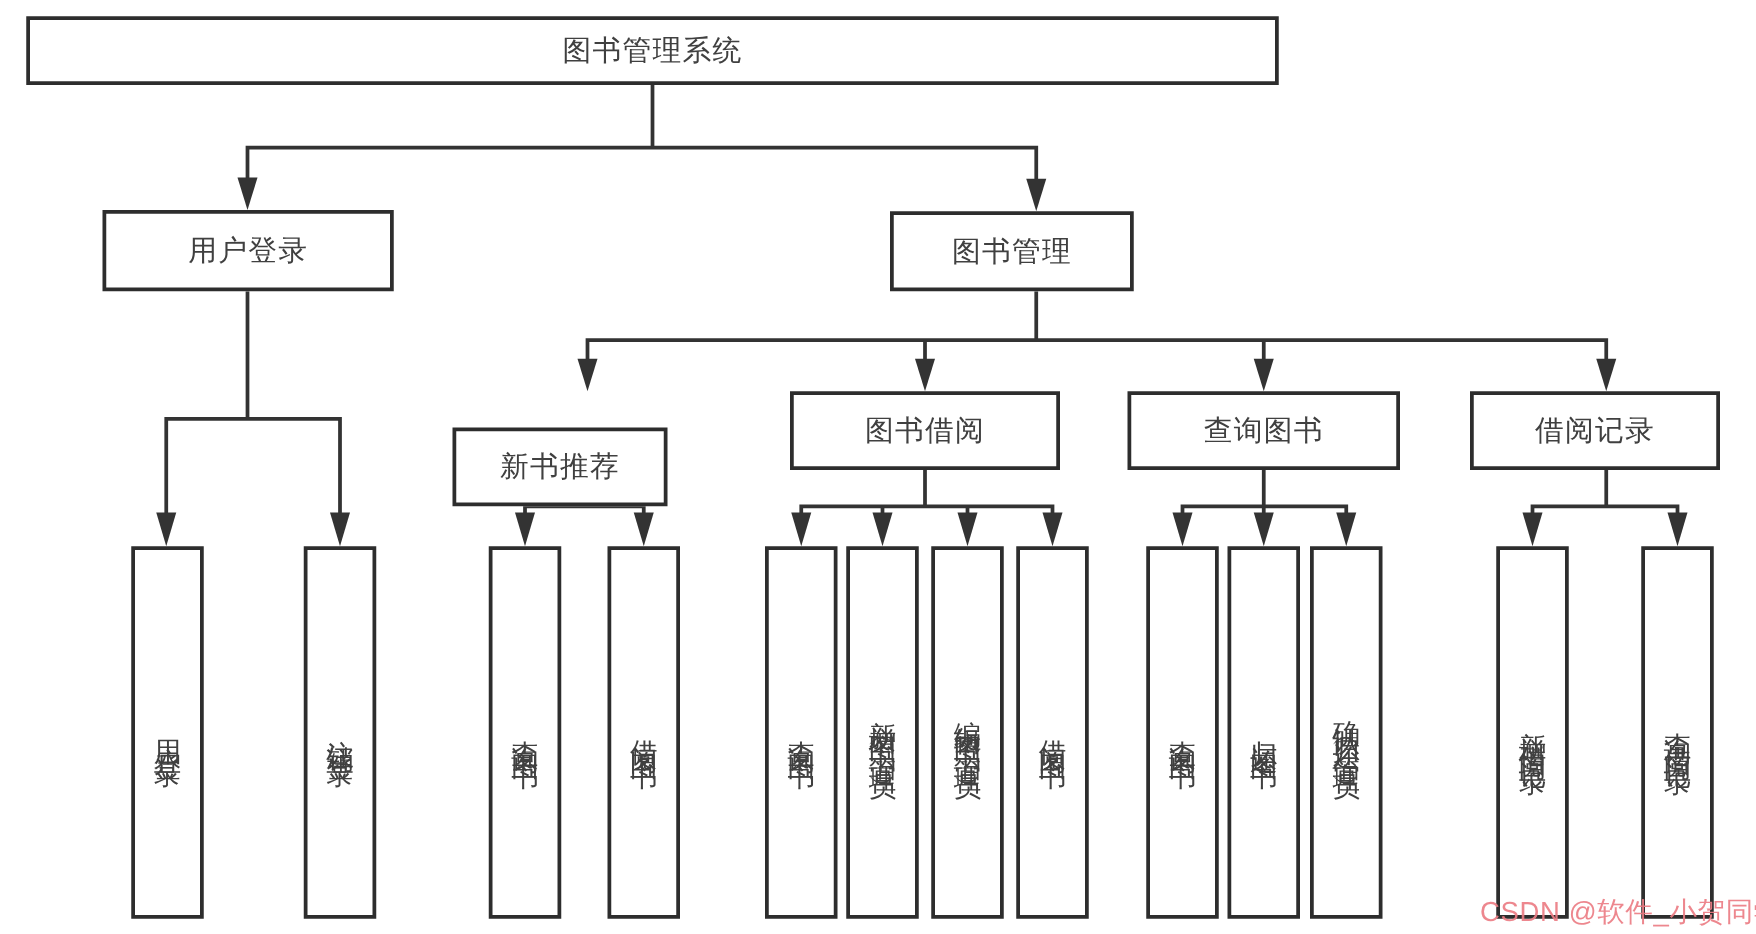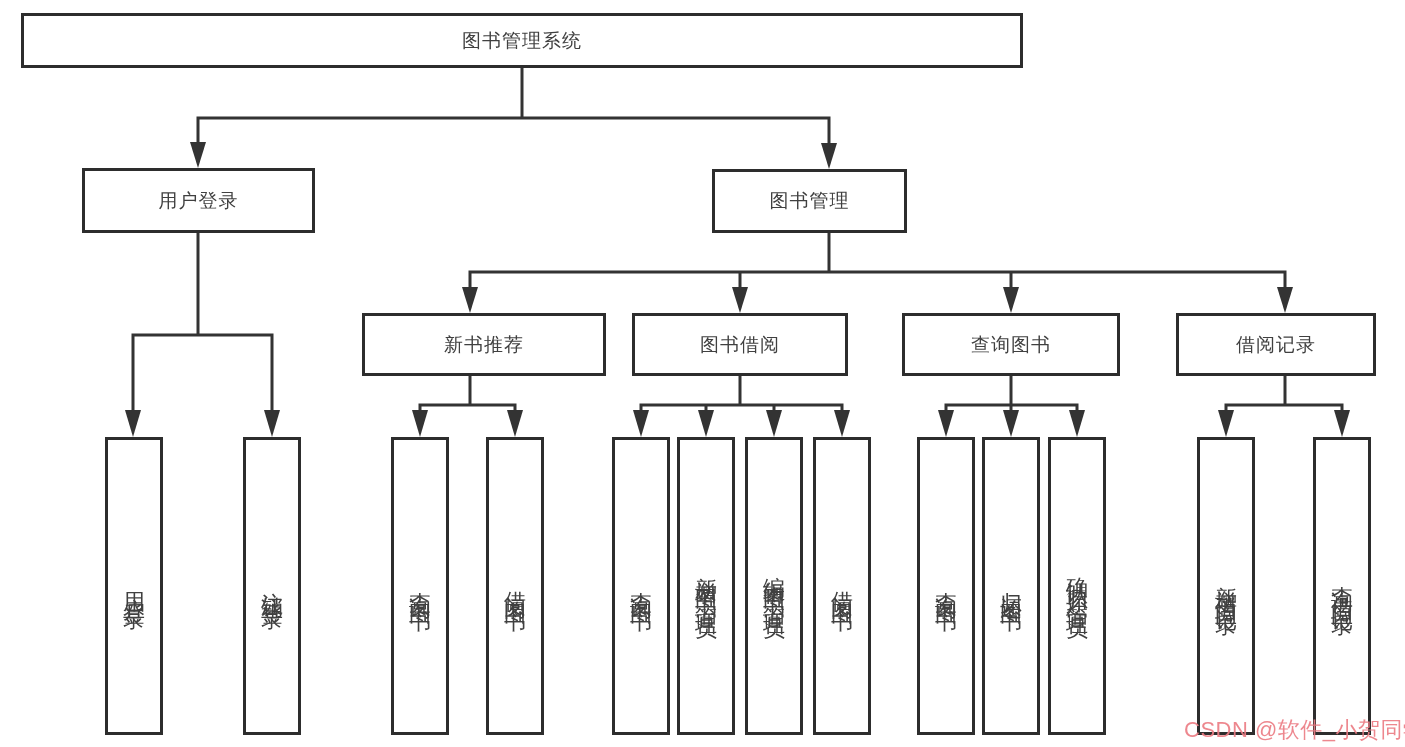"图书管理系统" .box .lbl { font-size: 19px -> 23px }
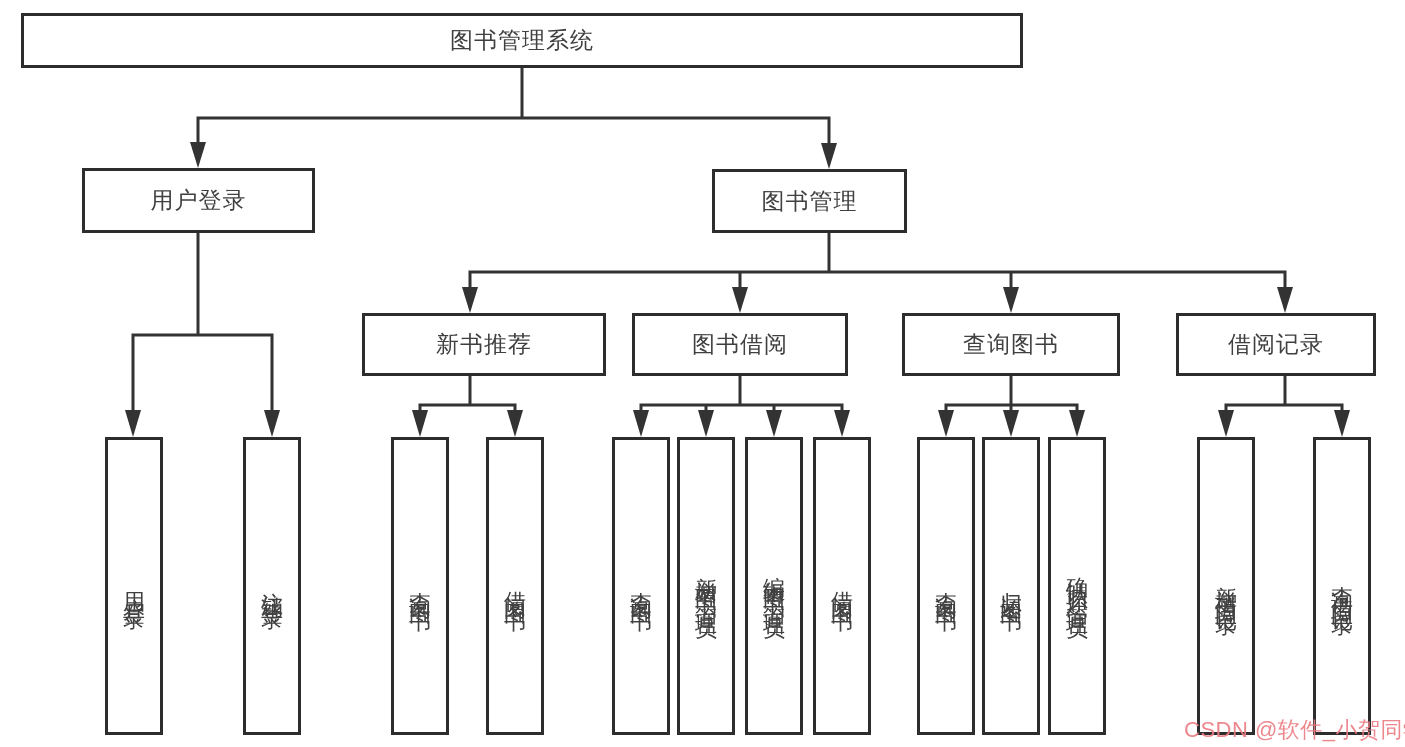"新书推荐" .lv2-1 { margin-top: none -> 29px; width: 244px -> 172px }
